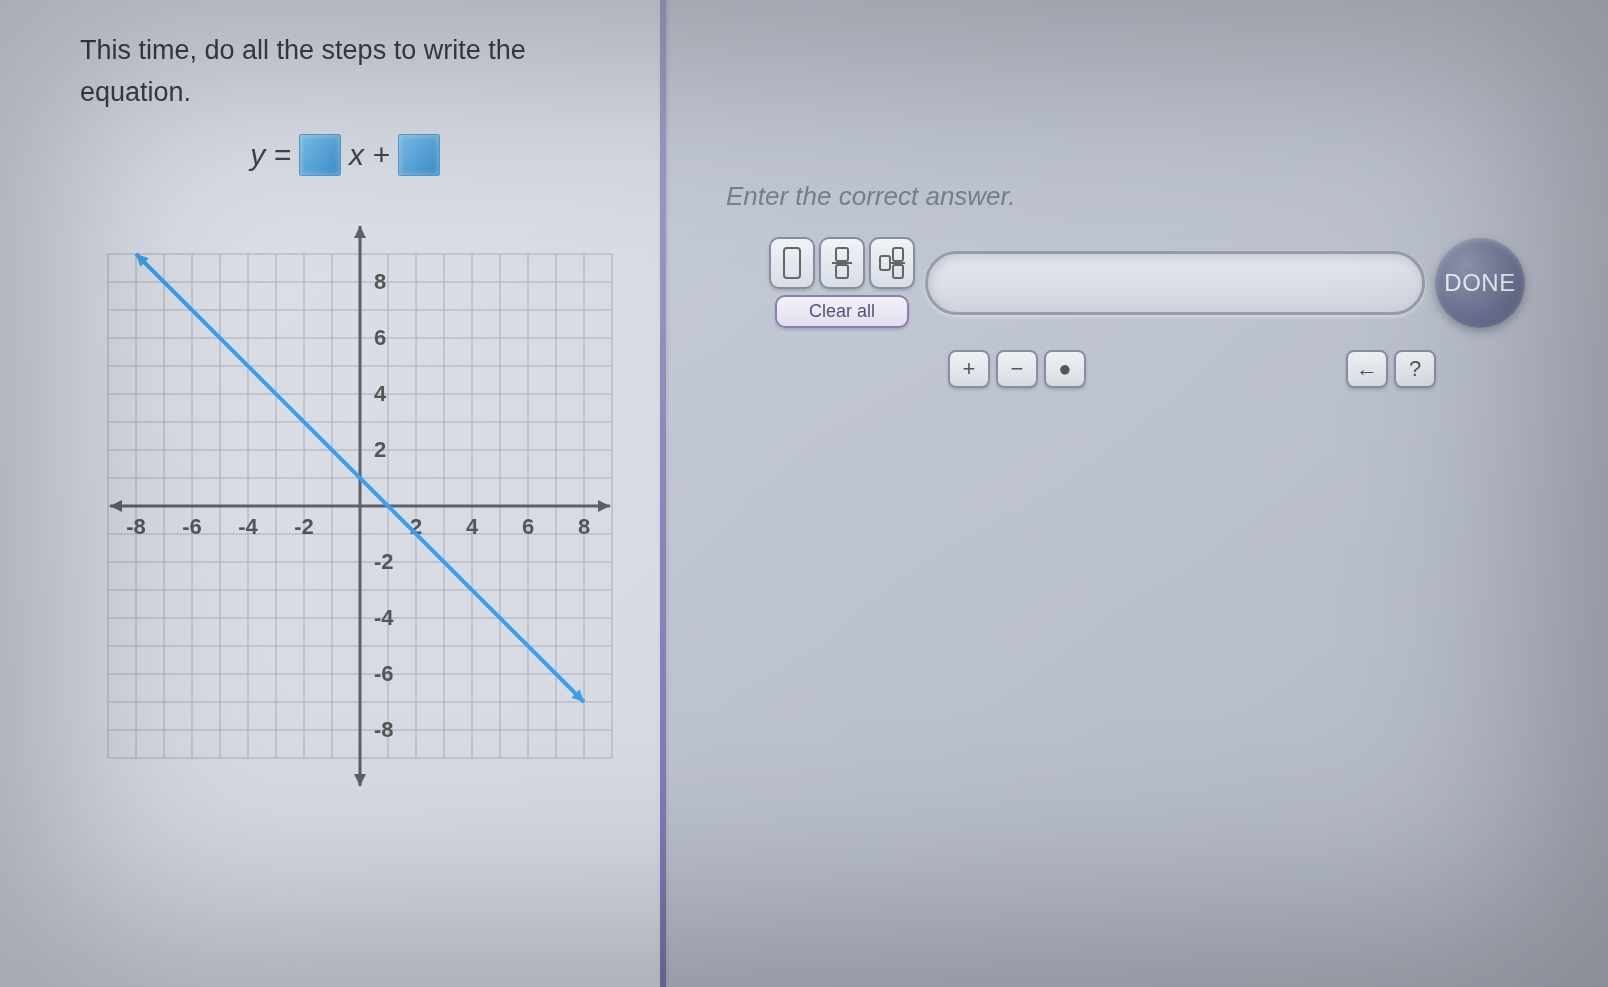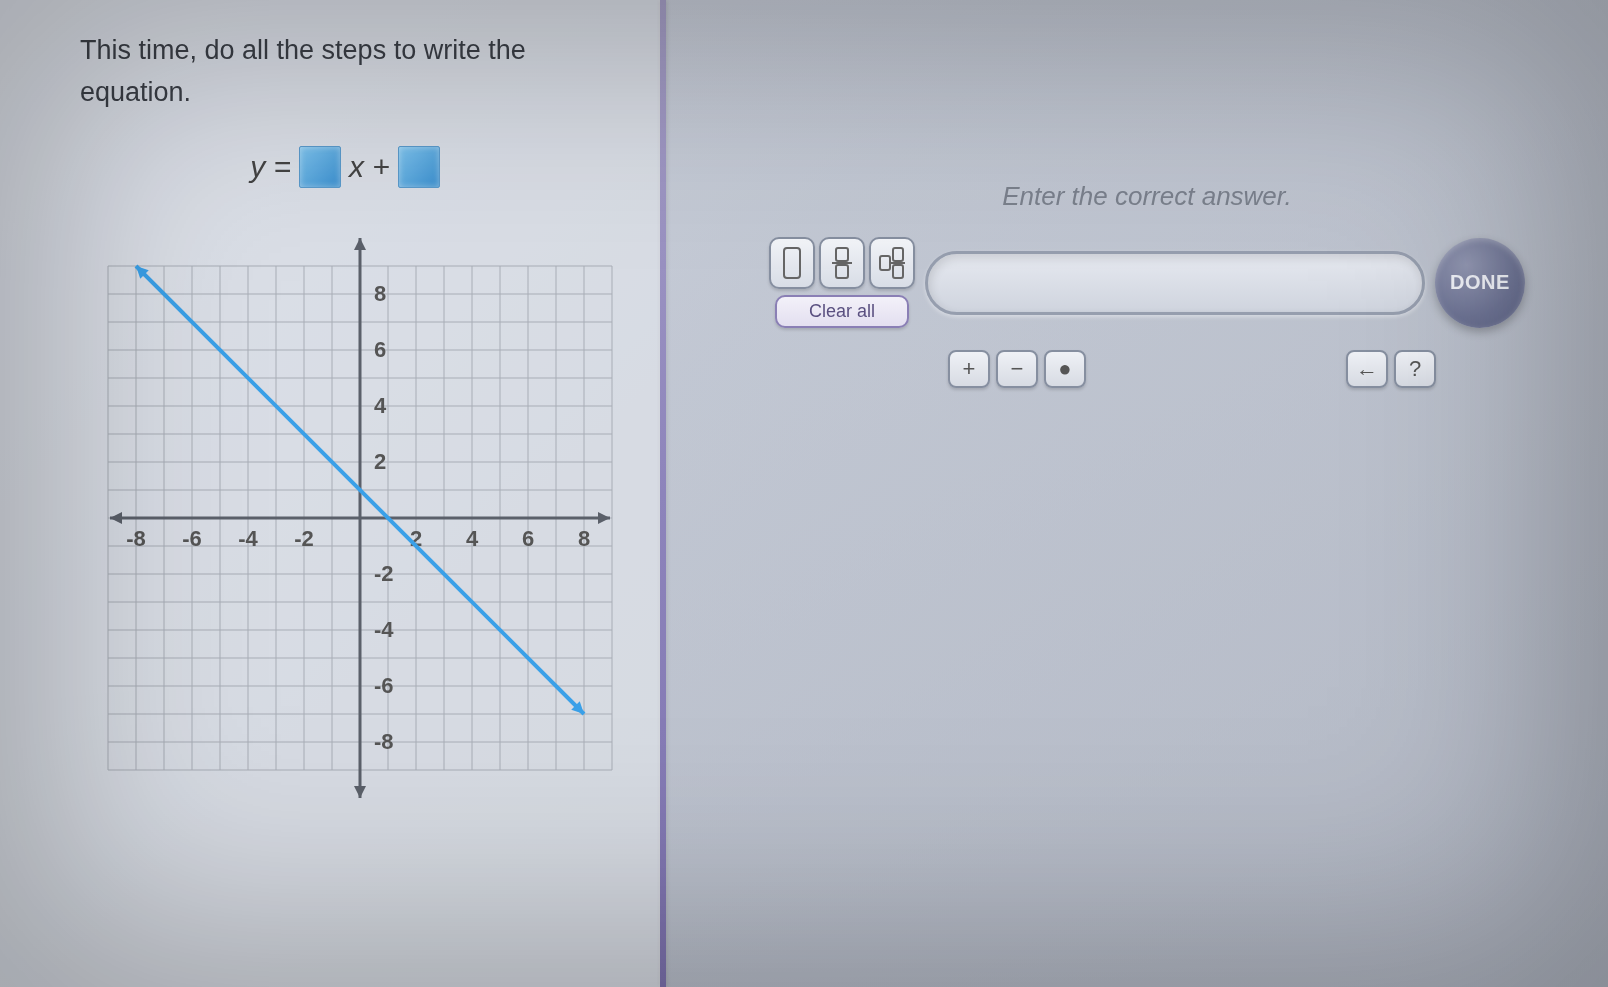"This time, do all the" .instruction { margin-bottom: 32px -> 20px }
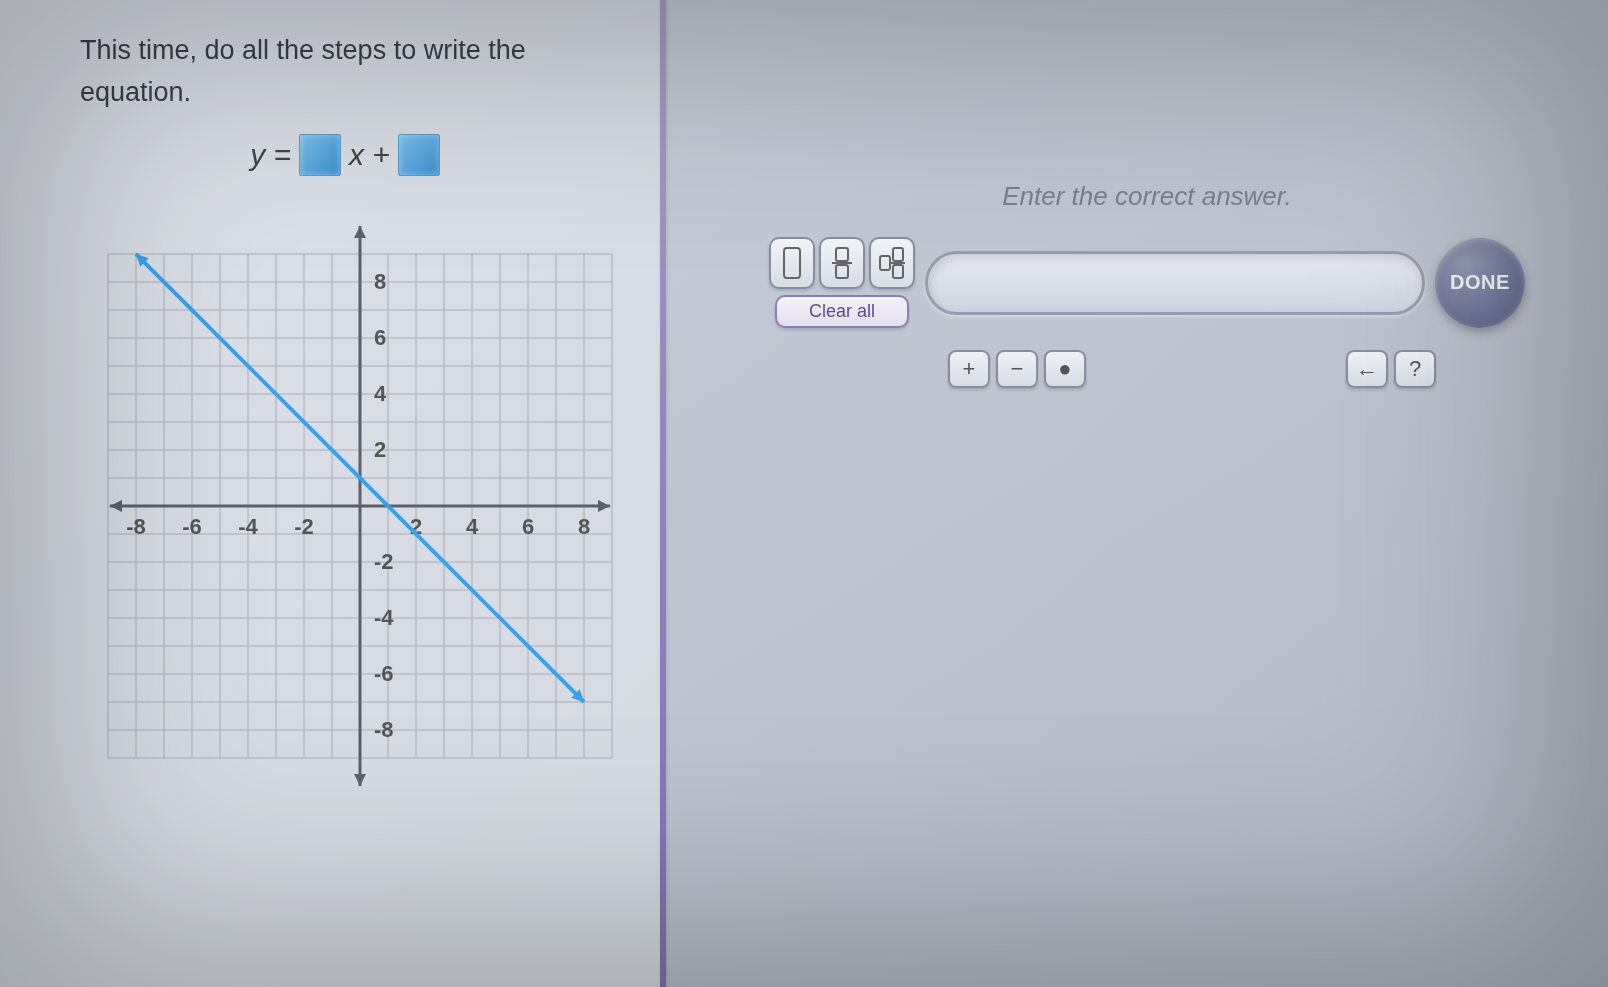"Enter the correct answer." .prompt-sub { text-align: center -> left }
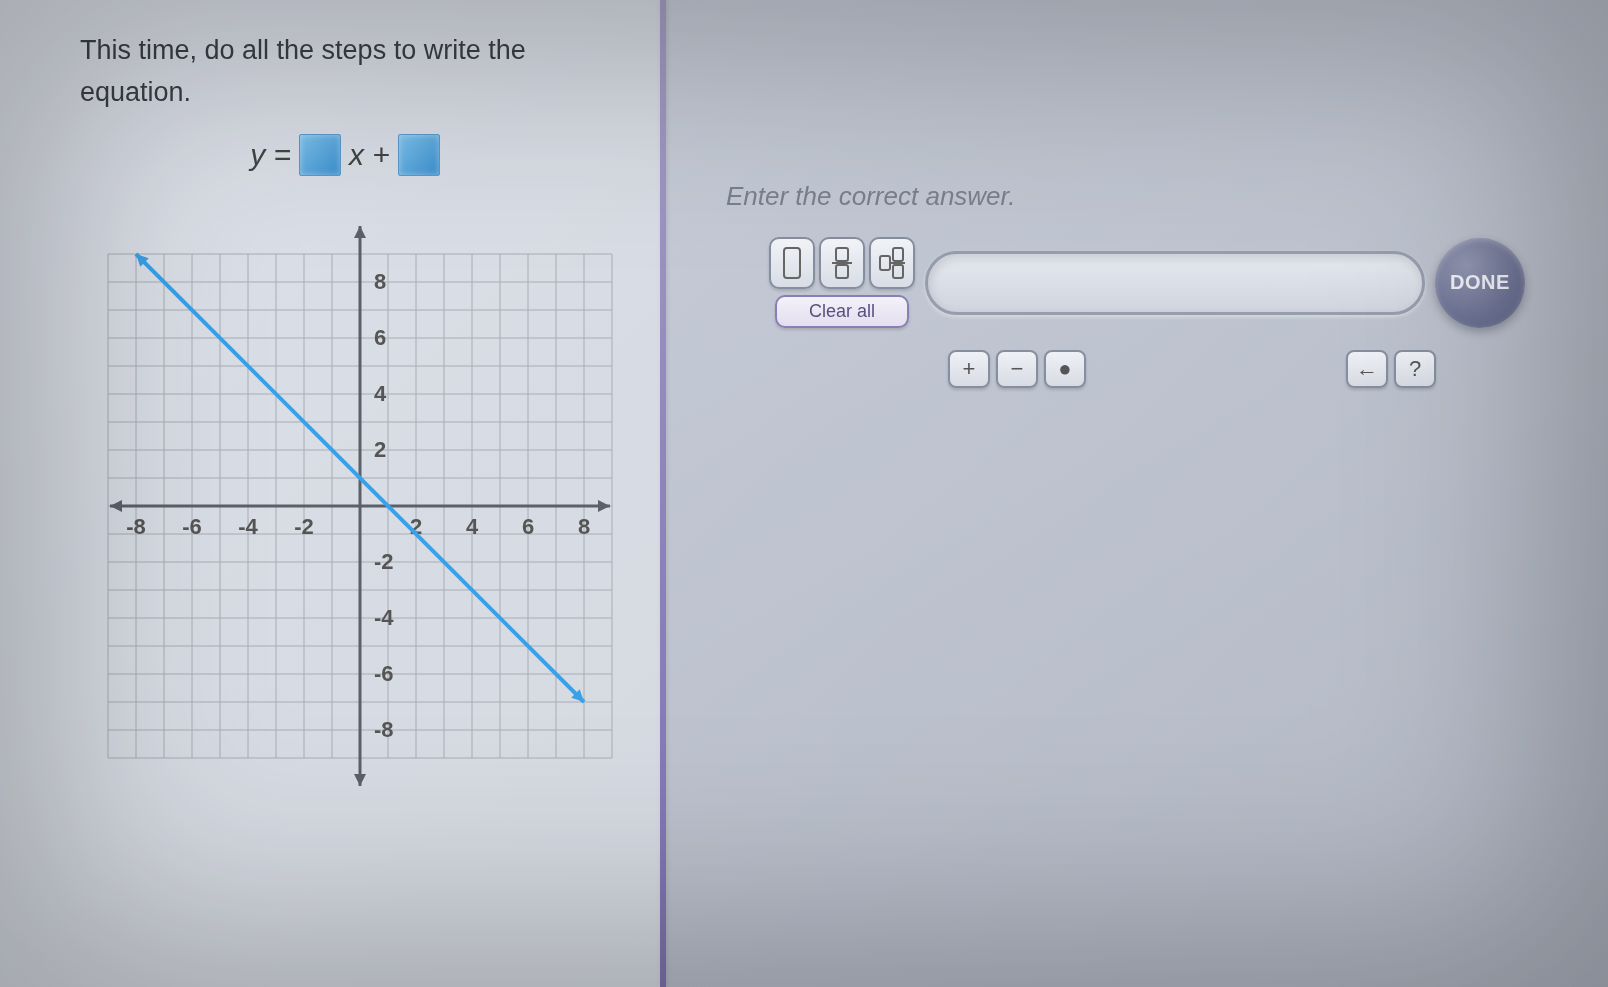"DONE" .done-btn { font-size: 20px -> 24px; font-weight: 700 -> 400 }
